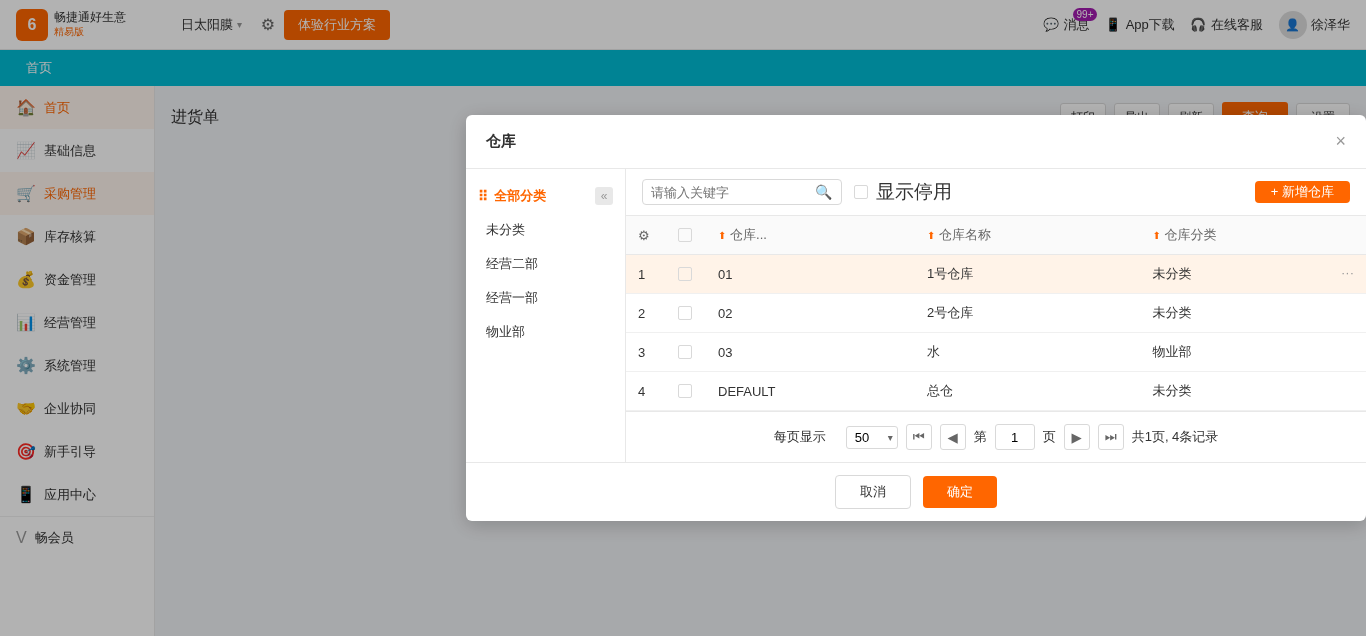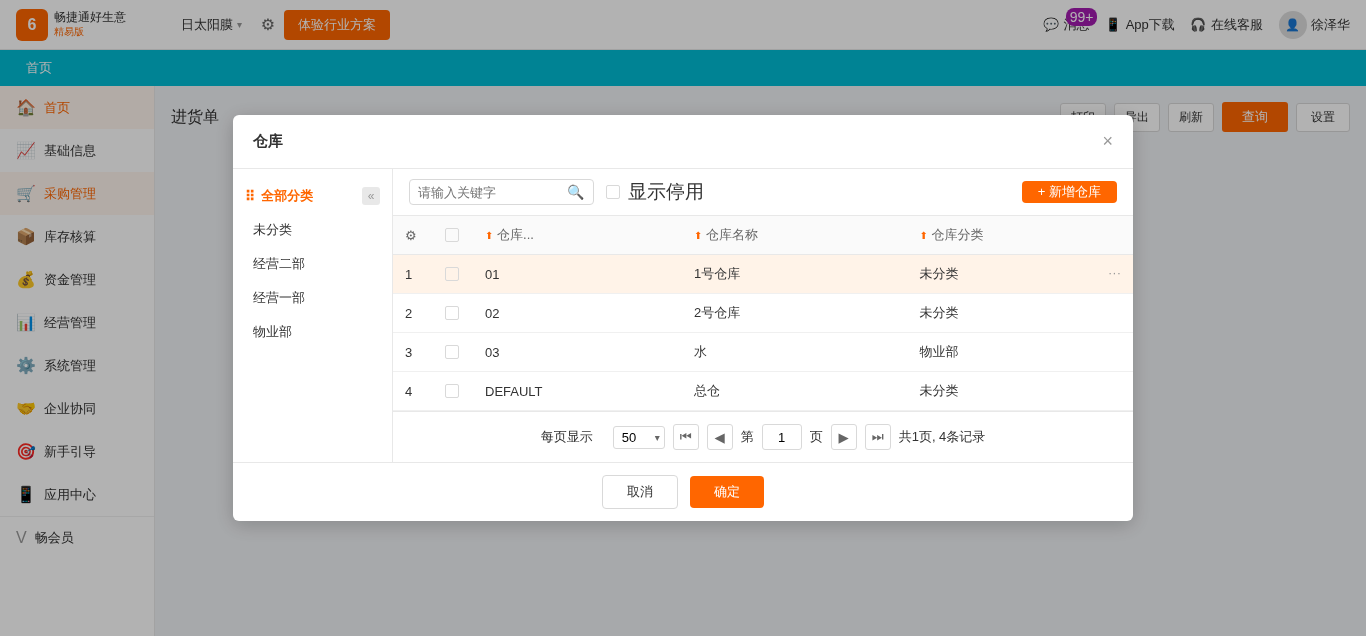"99+" .badge { font-size: 14px -> 10px }
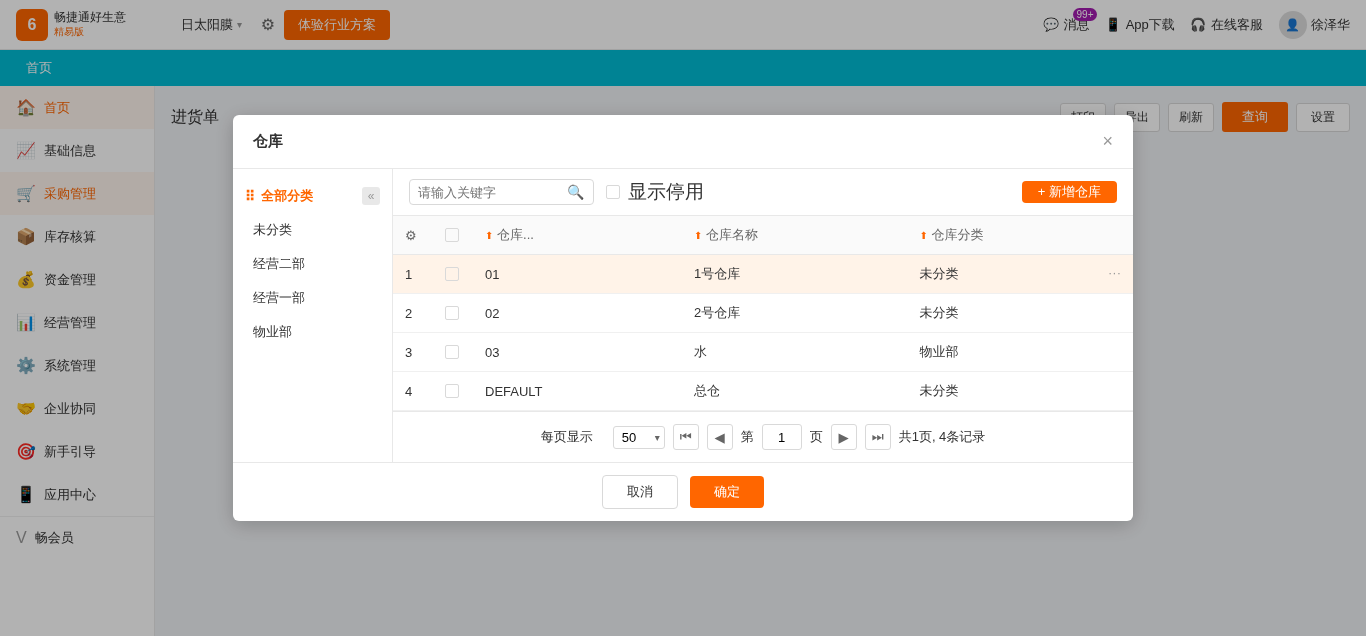"仓库" .overlay { justify-content: center -> flex-end }
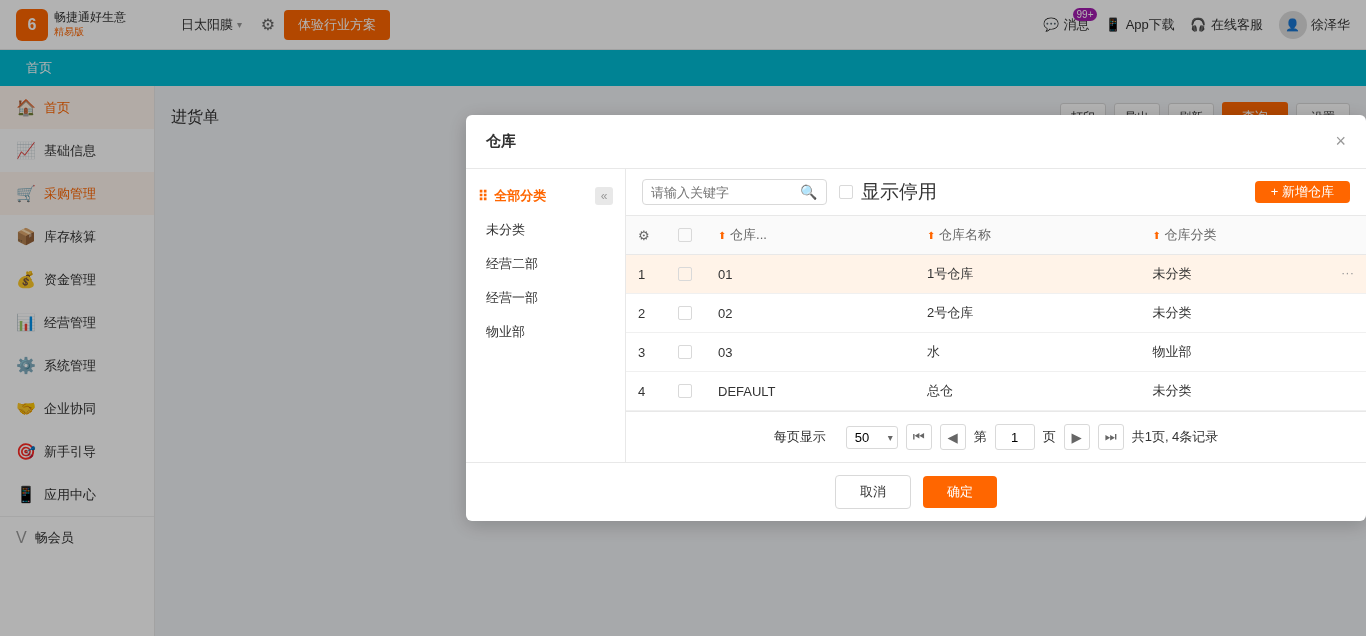"请输入关键字" .search-box { width: 185px -> 200px }
